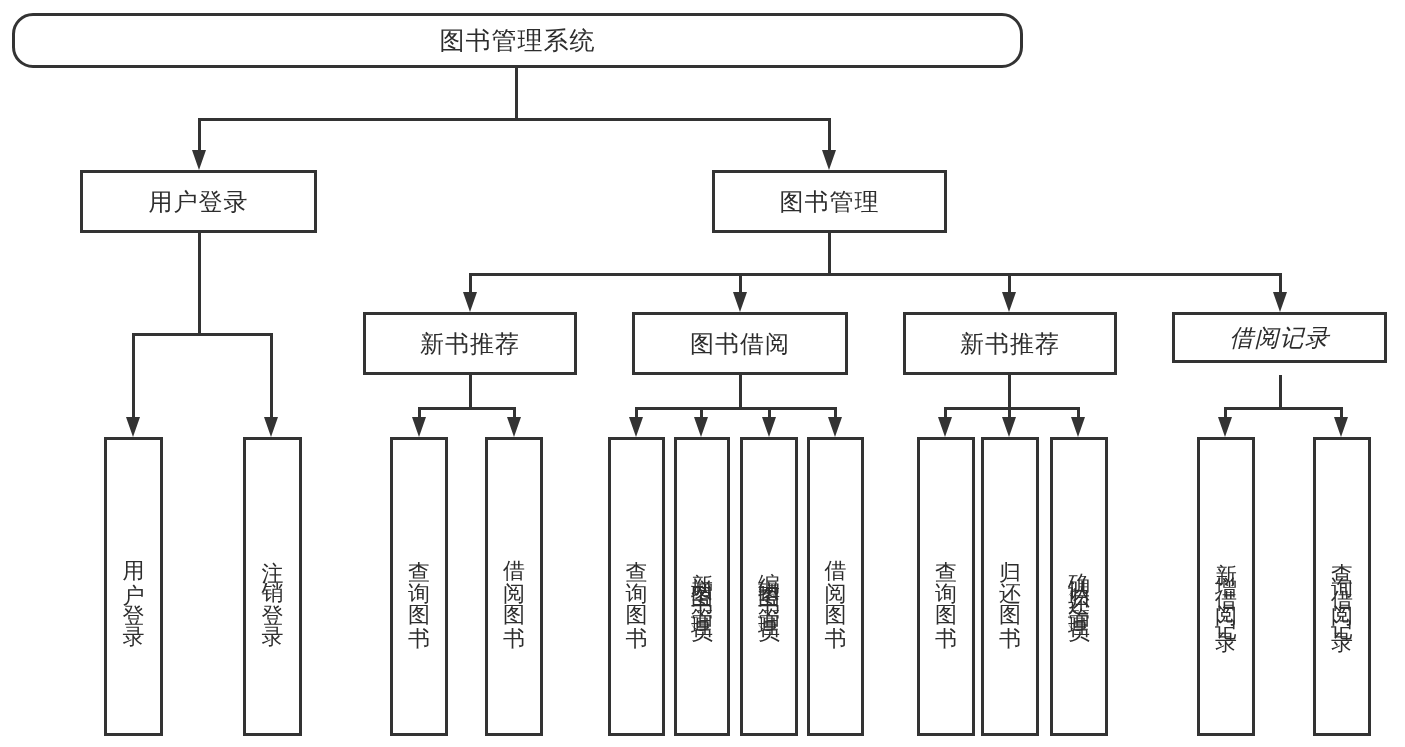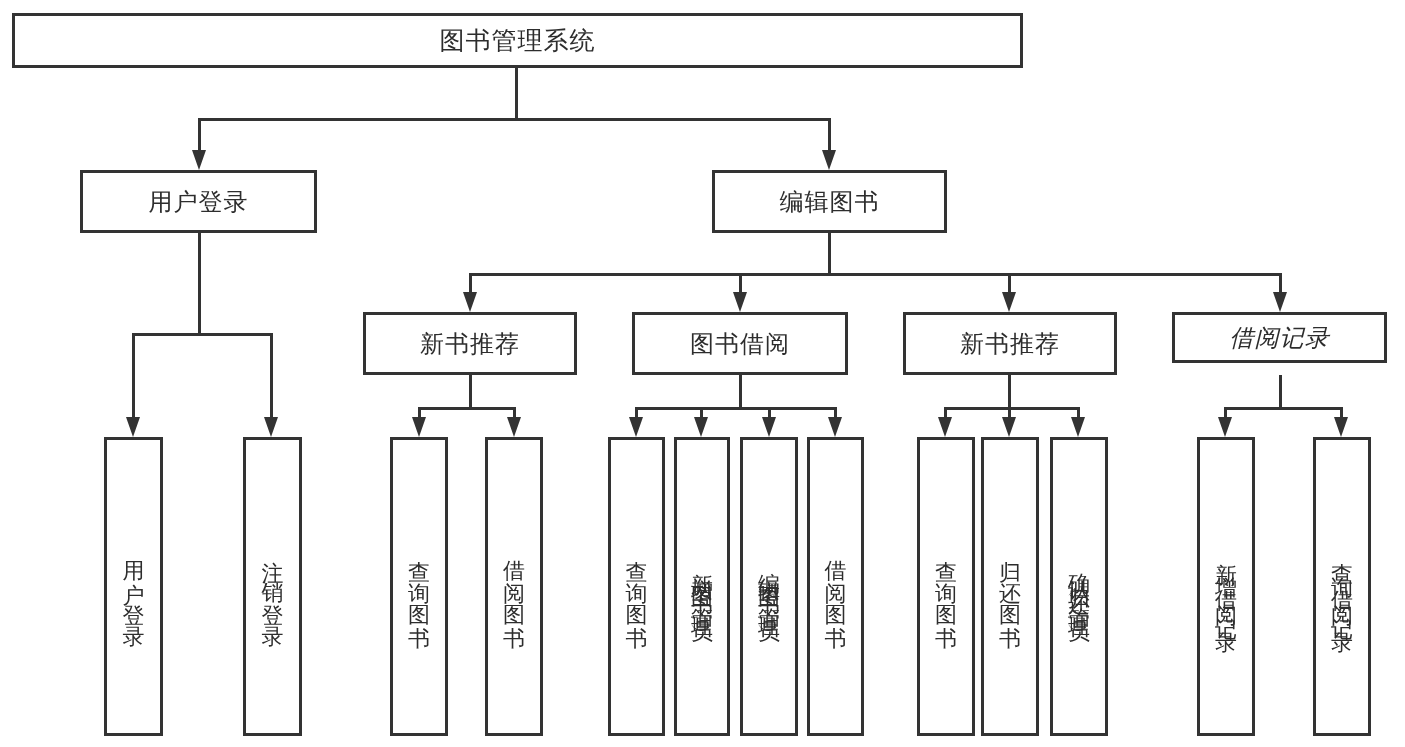"图书管理系统" div.node { border-radius: none -> 21px }
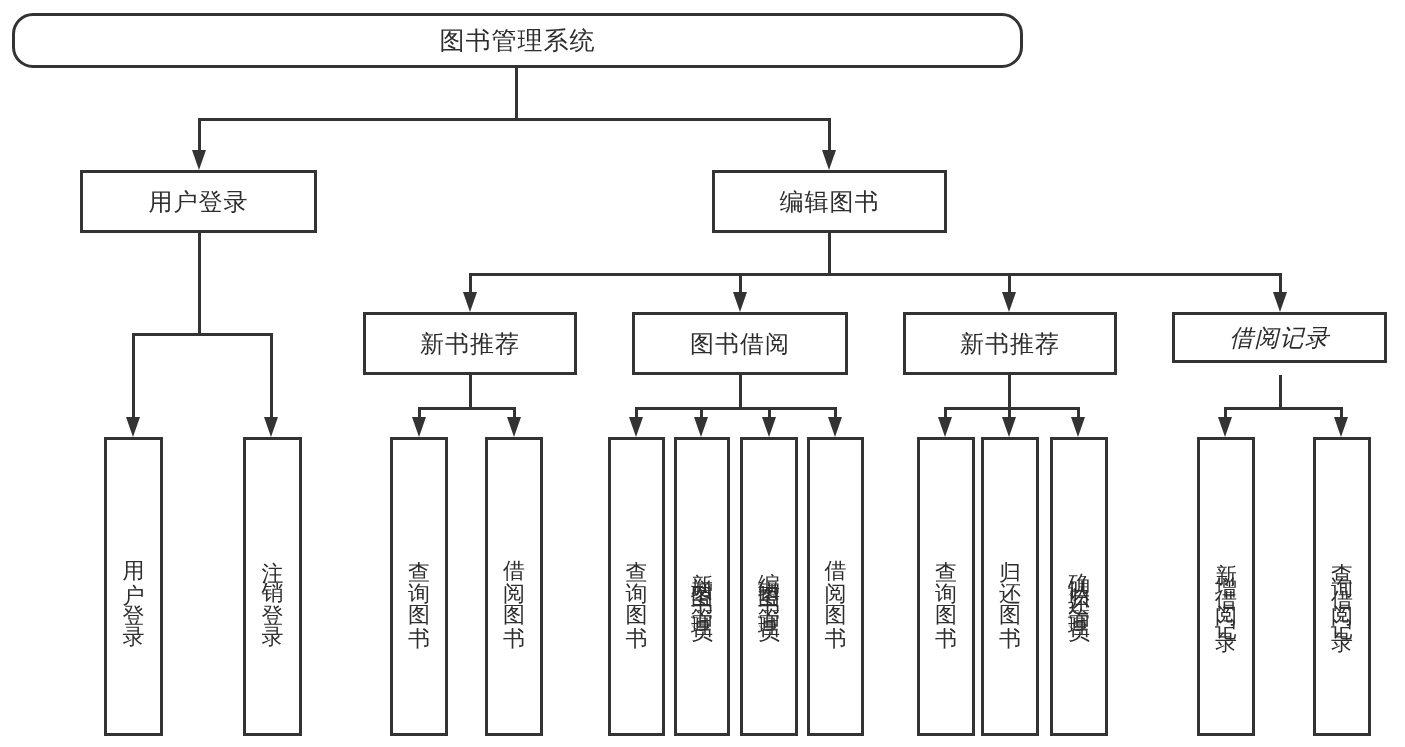"编辑图书" span { text: 编辑图书 -> 图书管理 }
